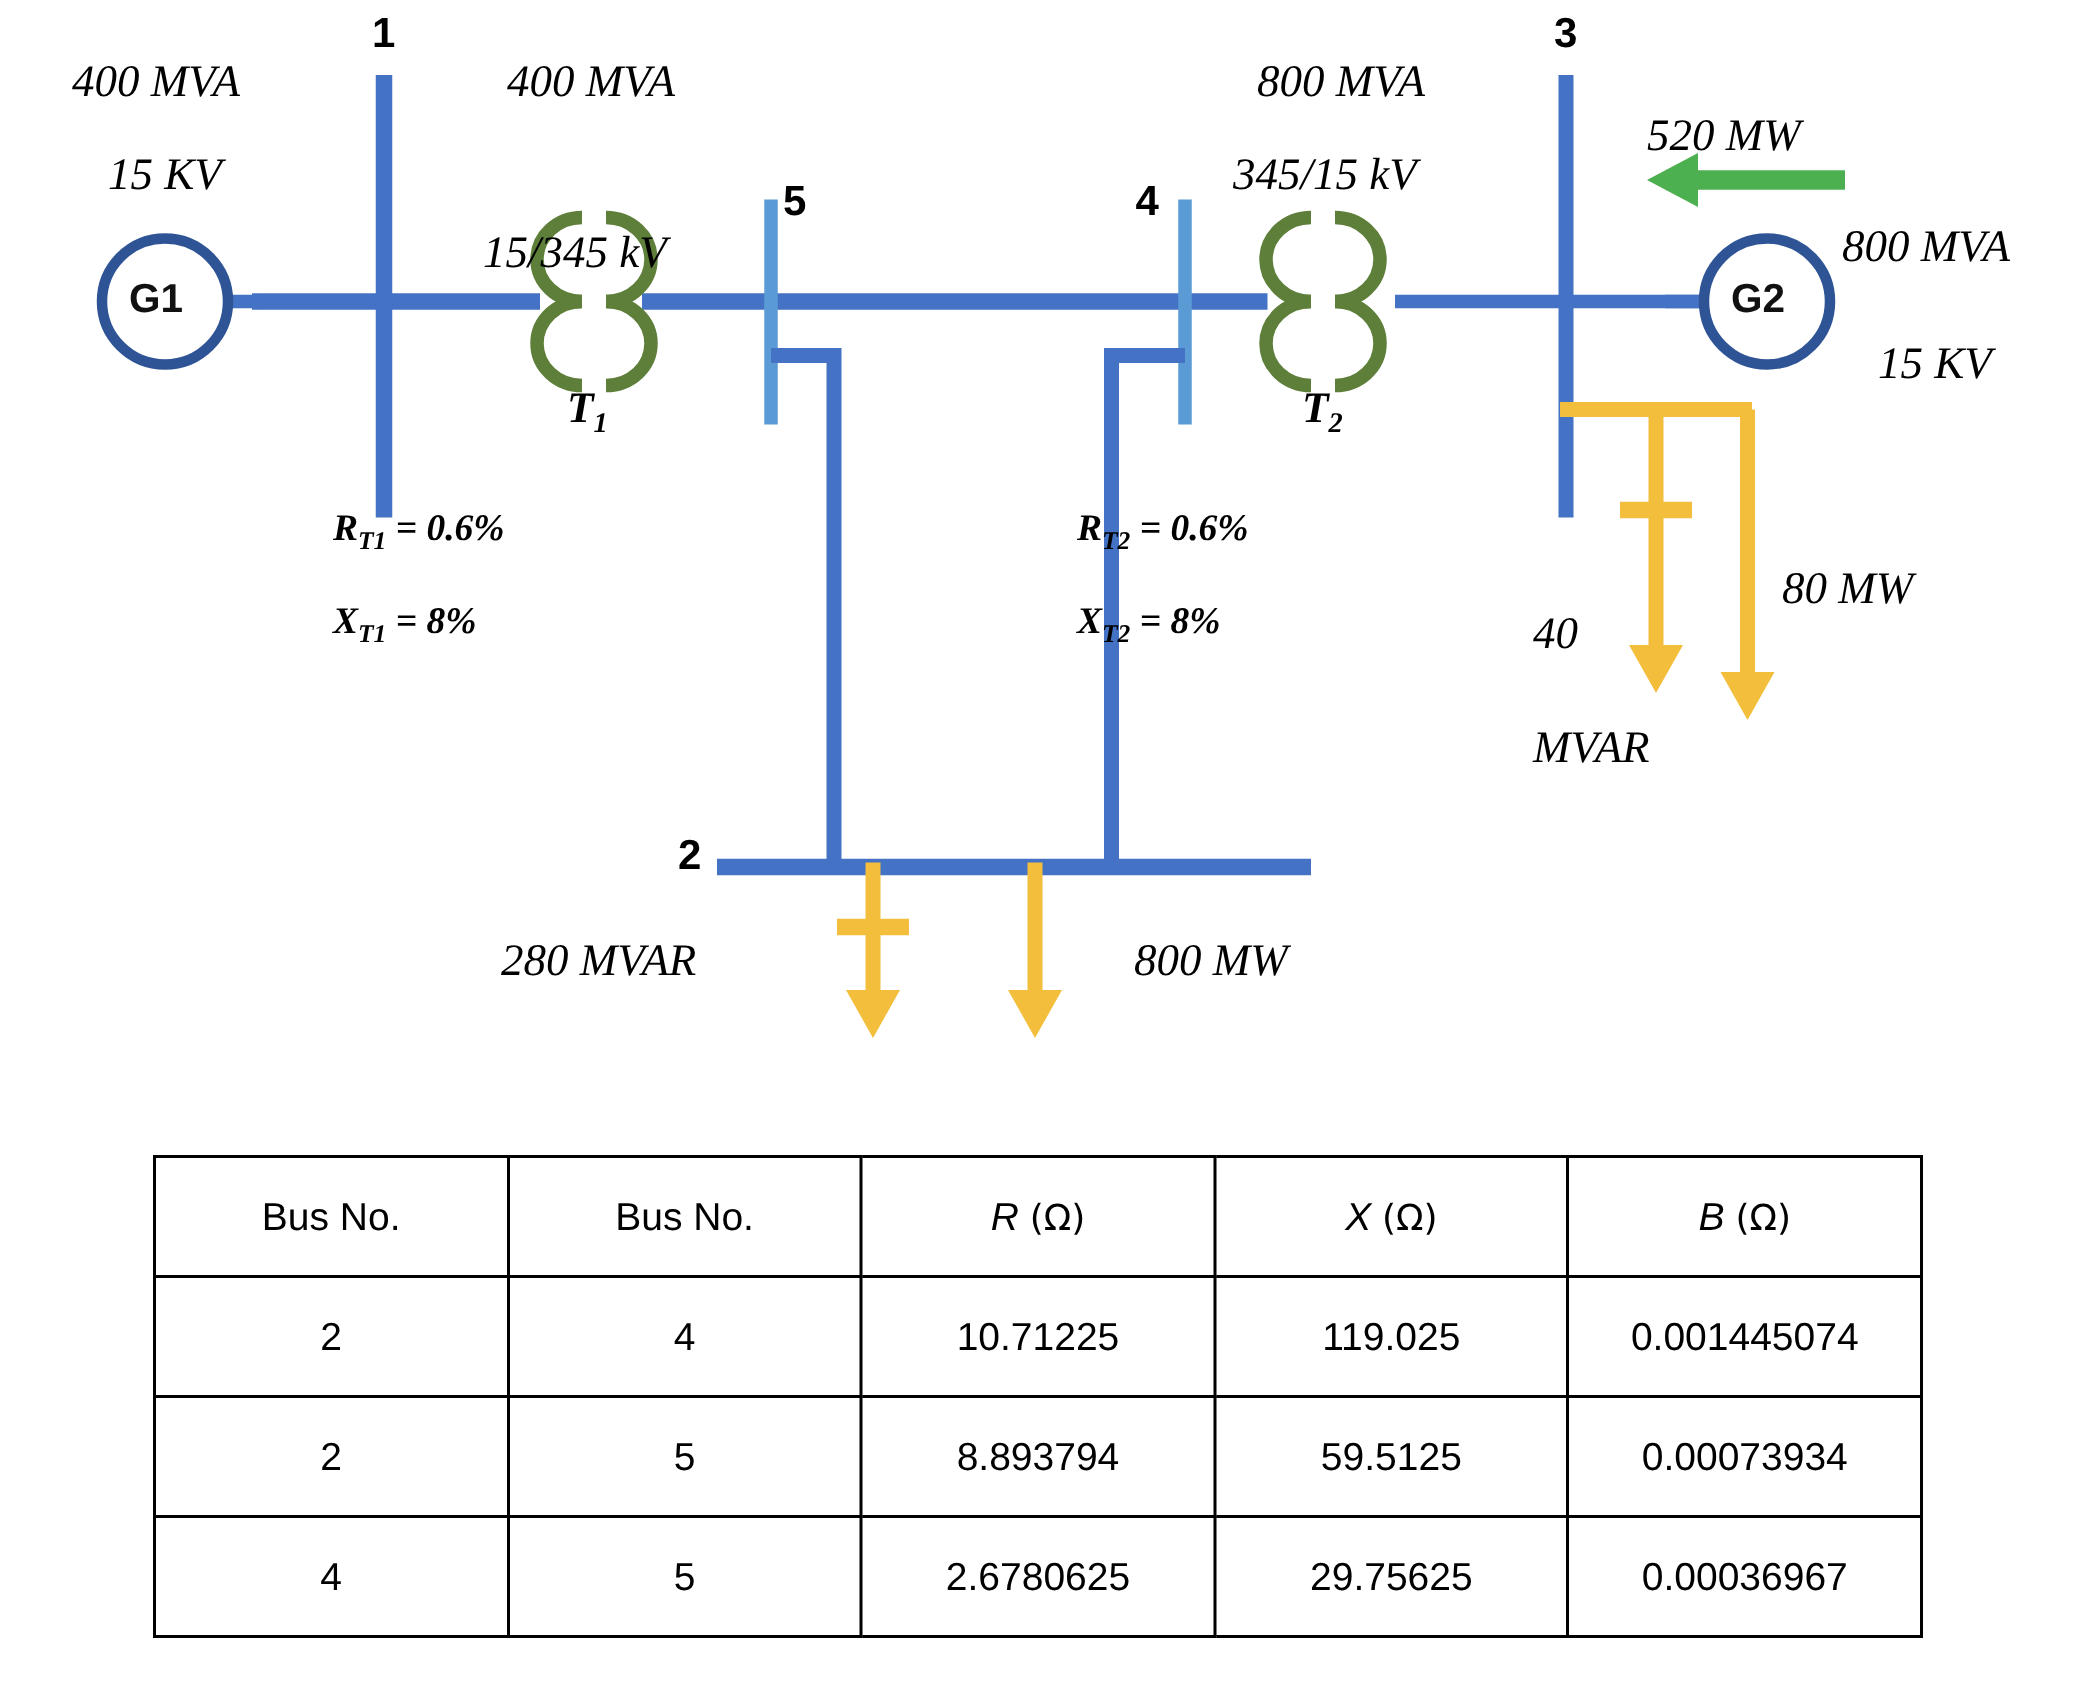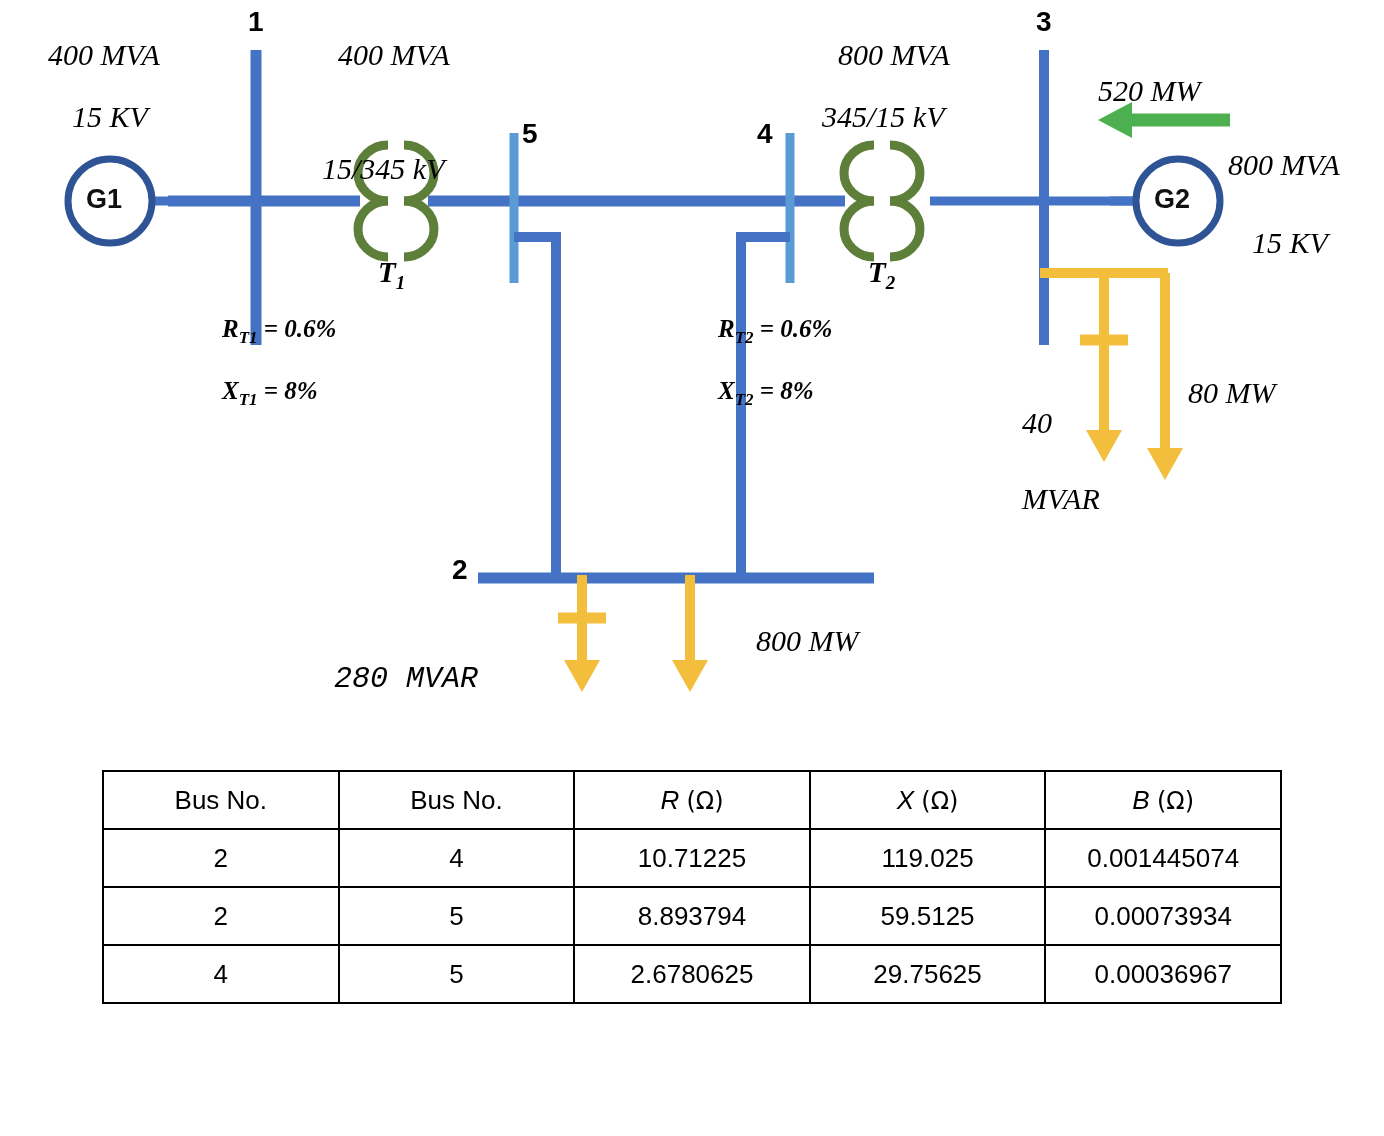"RT1 = 0.6%" .lbl-imp { margin-top: none -> 24px }
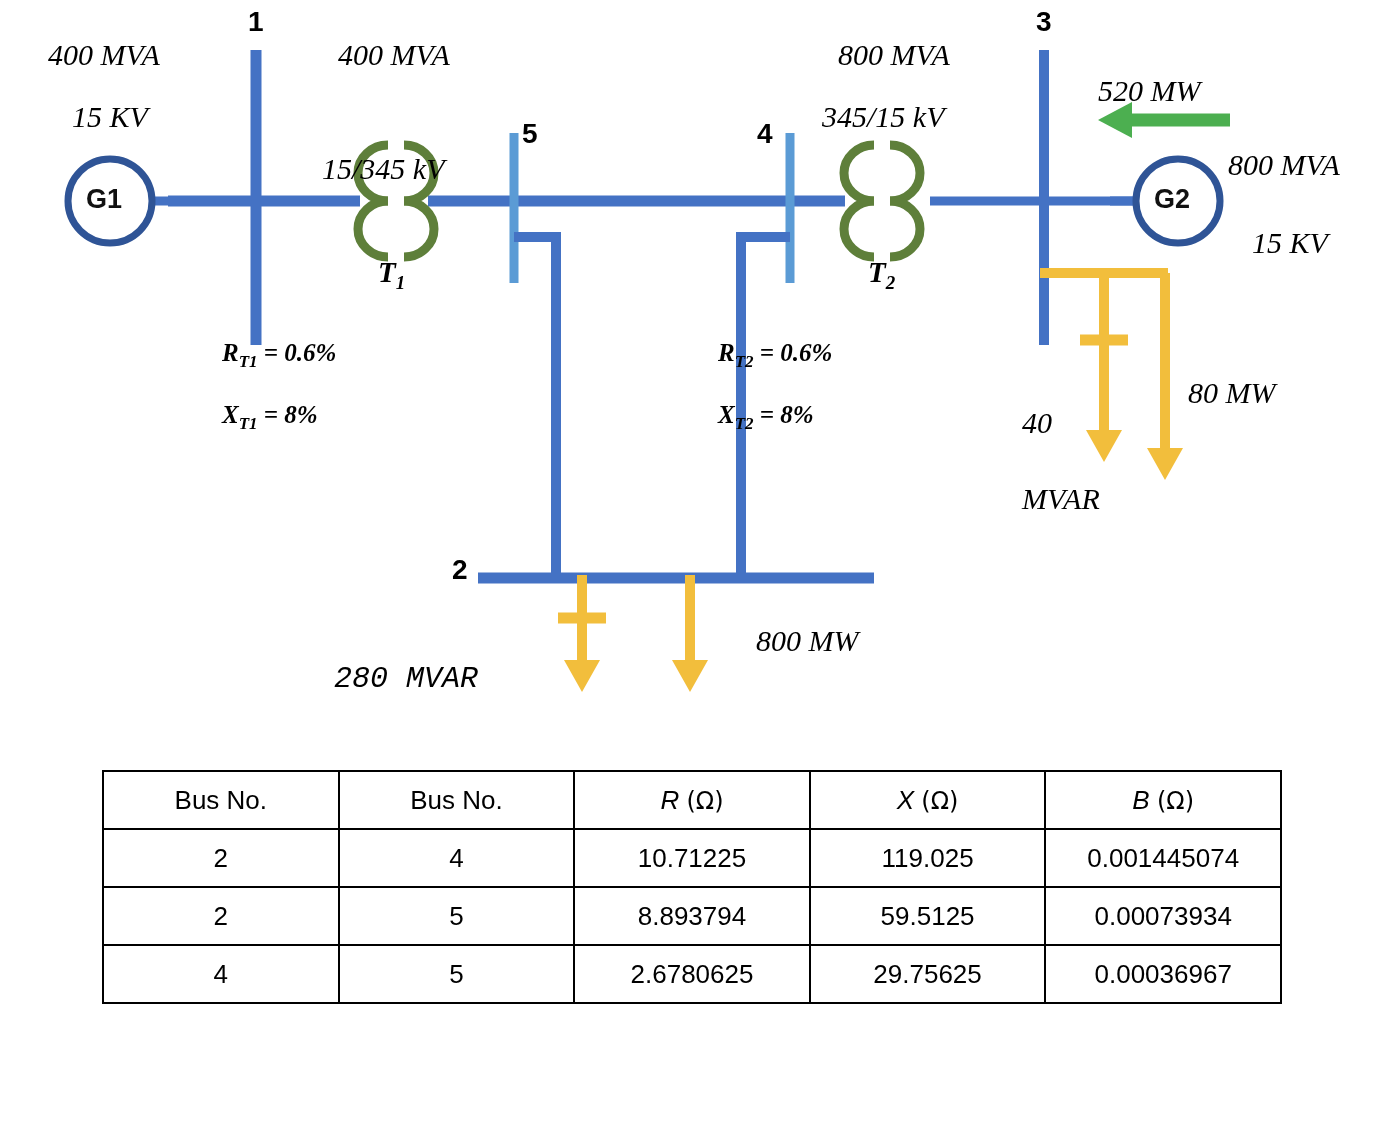"280 MVAR" div.lbl { font-family: Liberation Mono, monospace -> none; top: 664px -> 626px }
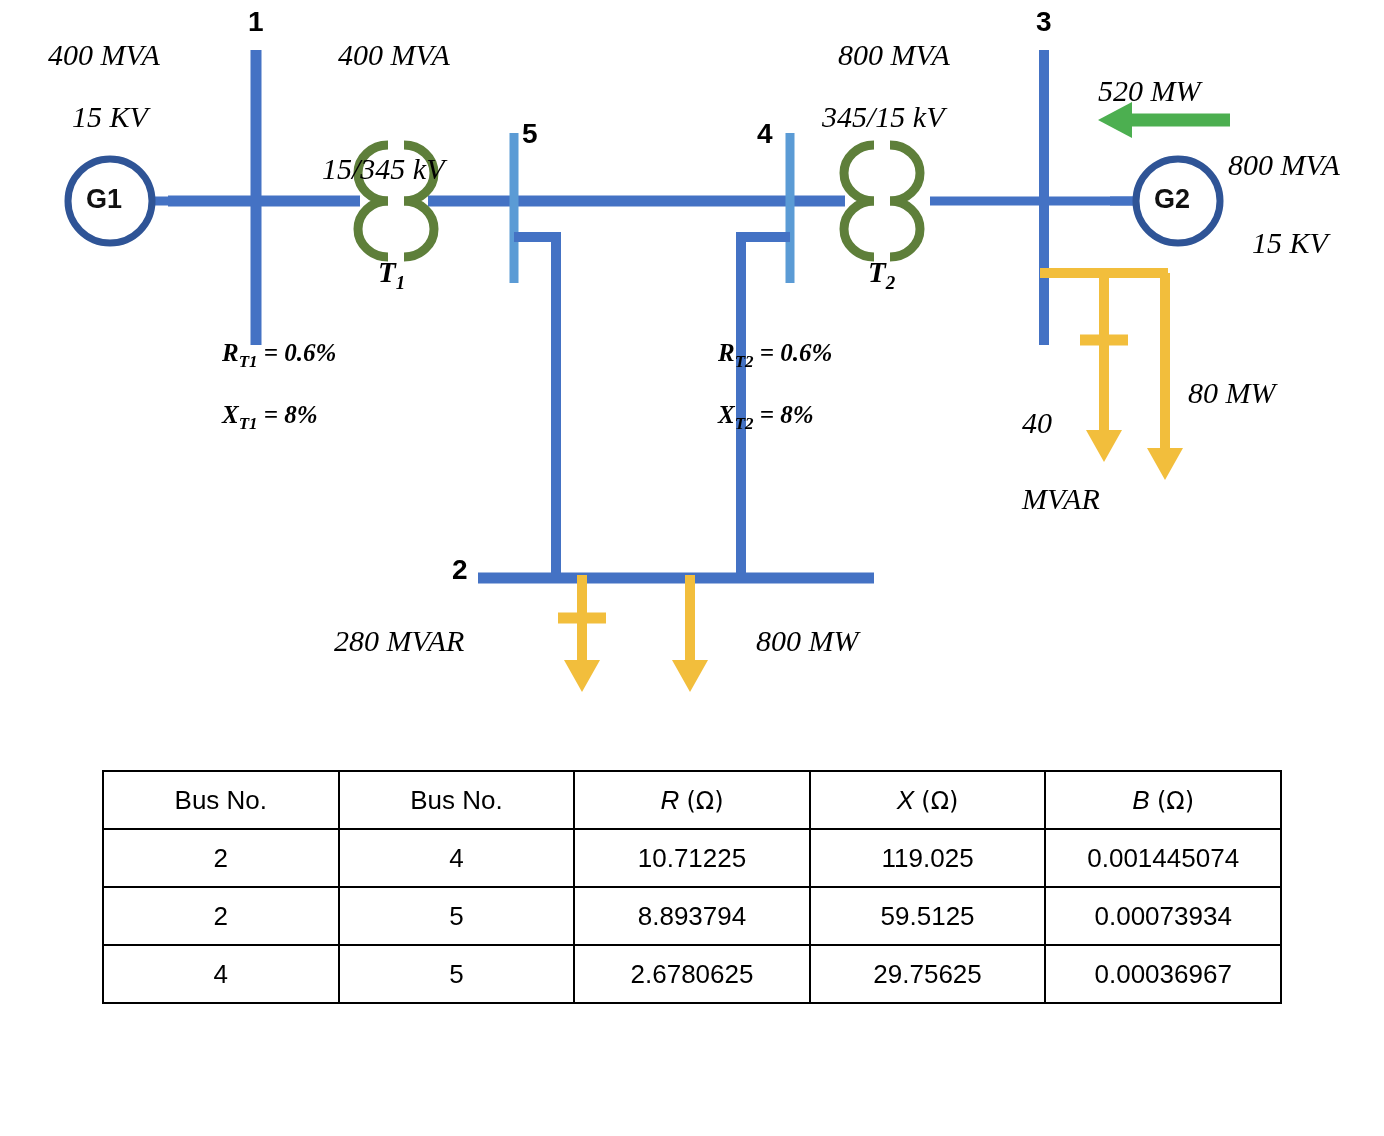"Bus No." table.params td, table.params th { padding: 0 6px -> 11px 6px }
